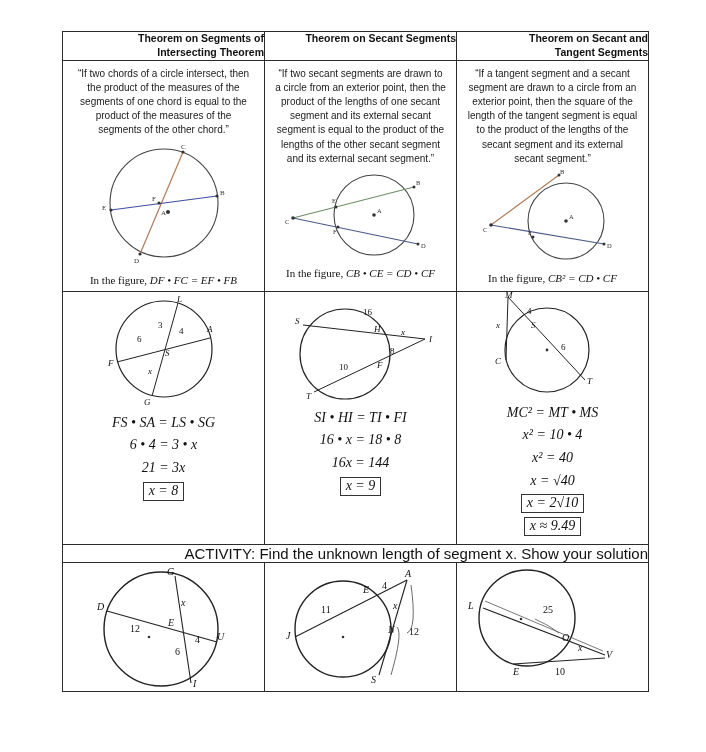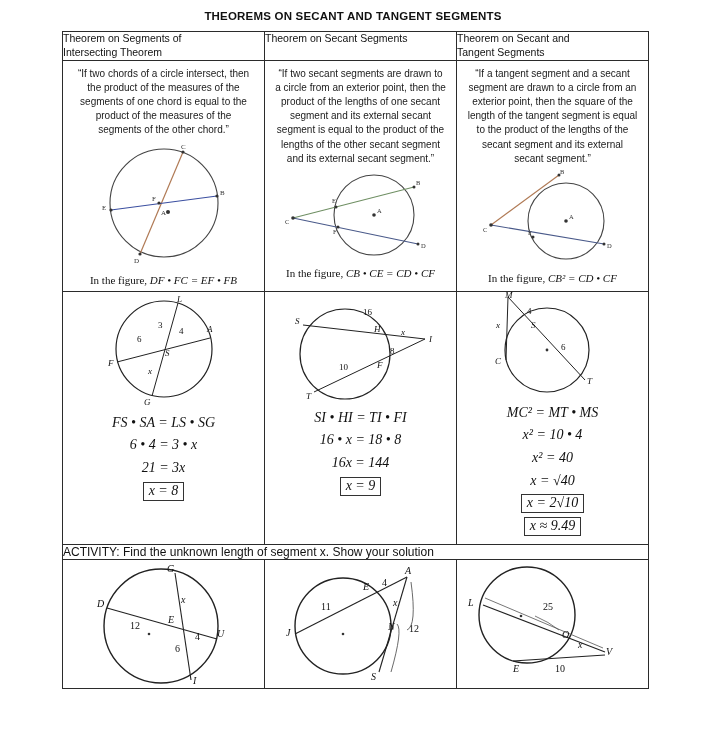"THEOREMS ON SECANT AND TANGENT" div.doc-title { html: <div>THEOREMS ON SECANT AND TANGENT SEGMENTS</div> -> none }
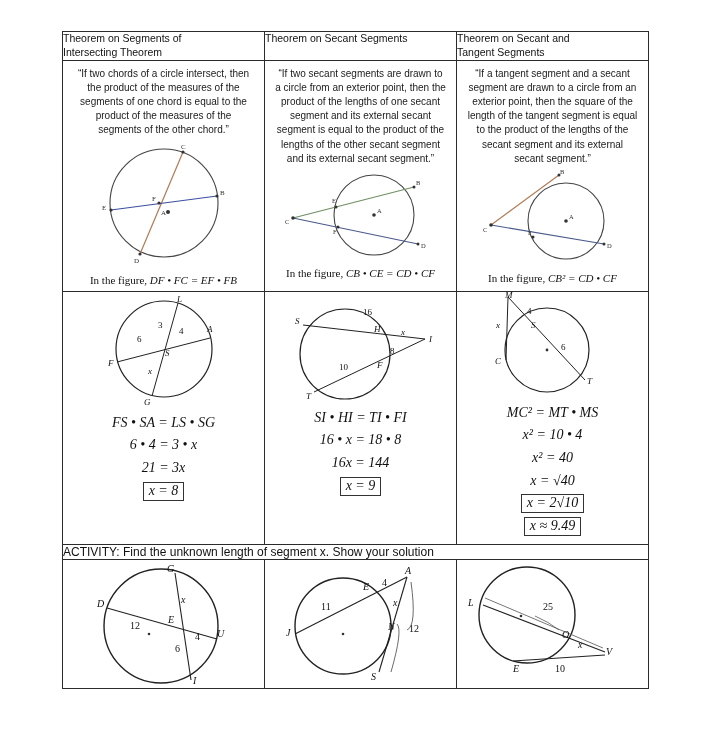"Theorem on Segments of" .hdr { font-weight: normal -> bold; text-align: left -> right }
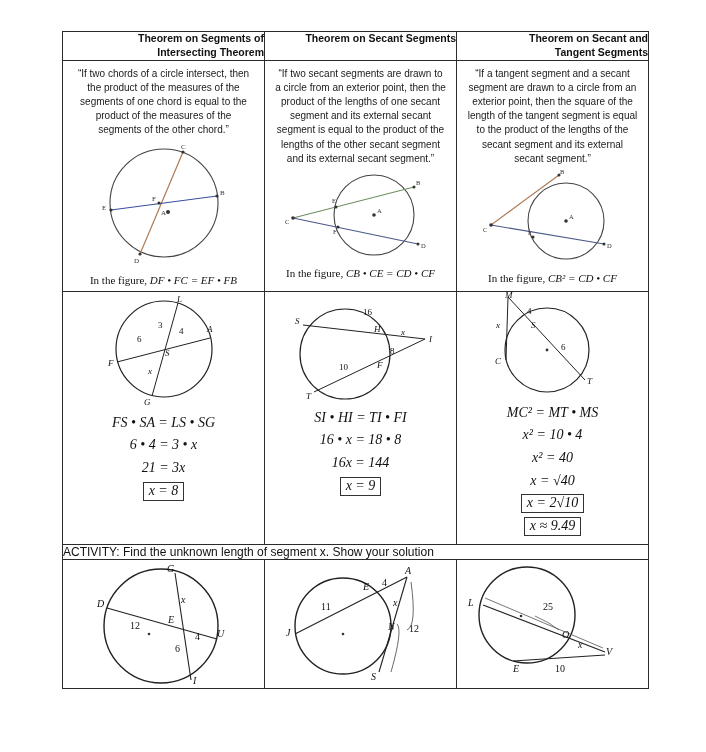"ACTIVITY: Find the unknown length" .activity { font-size: 12px -> 15px; text-align: left -> right }
